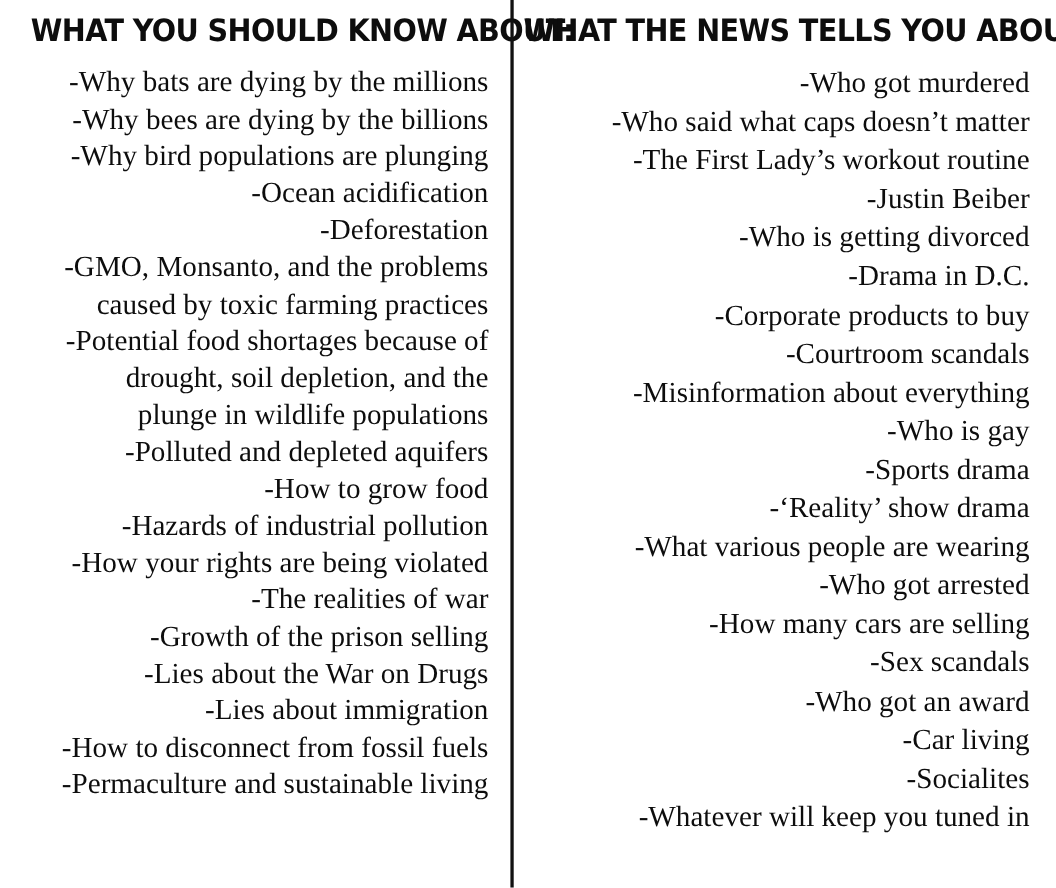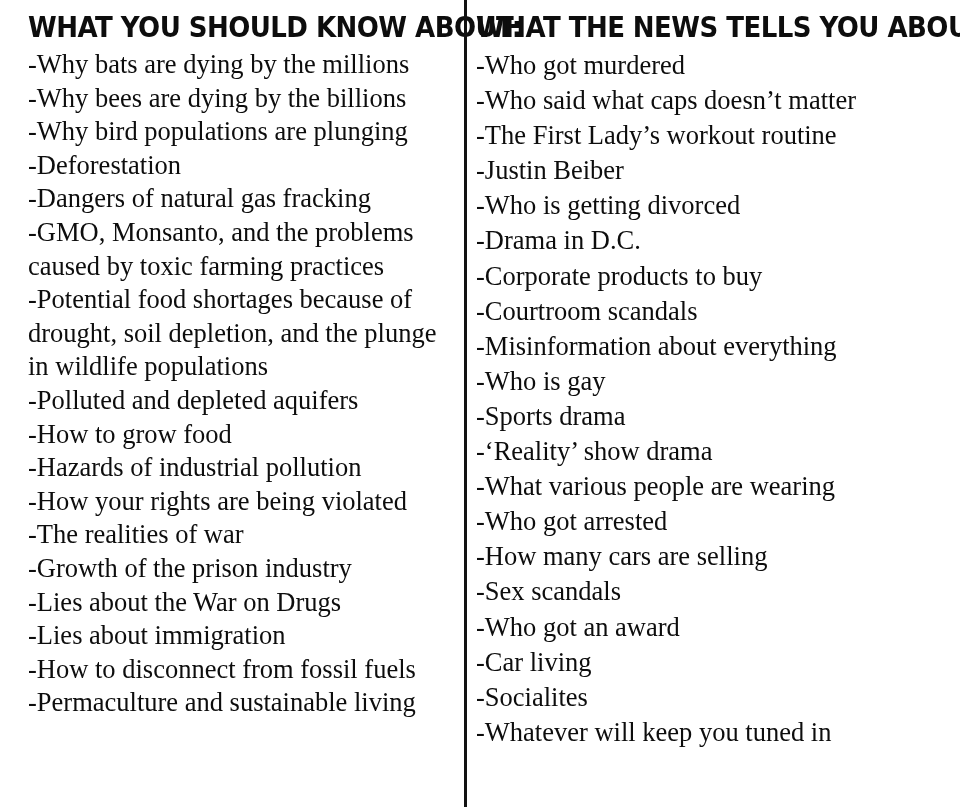"-Why bats are dying by" .list { margin: 0 -> 16px; text-align: none -> right }
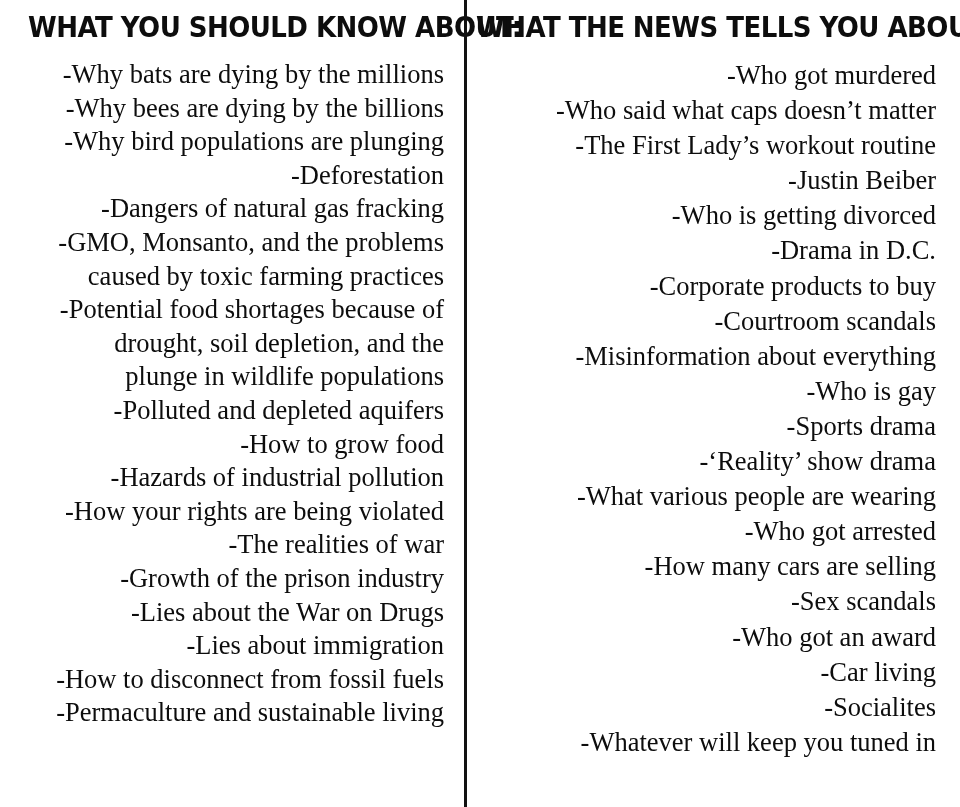"-Ocean acidification" li { html: none -> <li>-Ocean acidification</li> }
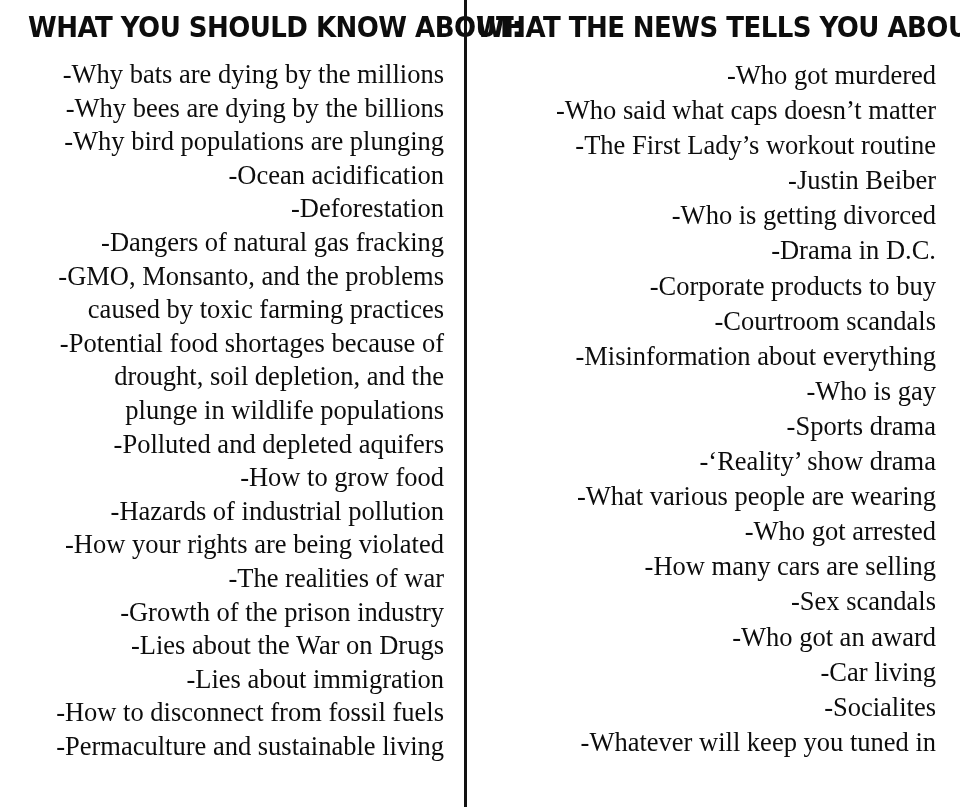"-Dangers of natural gas fracking" li { html: <li>-Dangers of natural gas fracking</li> -> none }
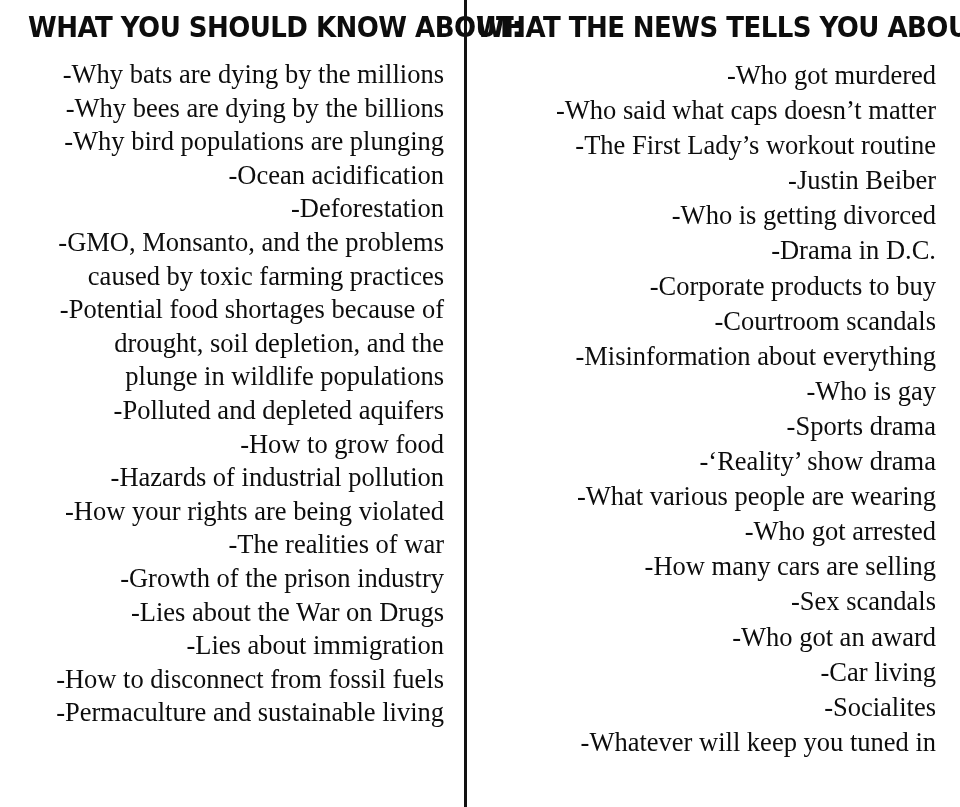"-Growth of the prison industry" li { text: industry -> selling }
